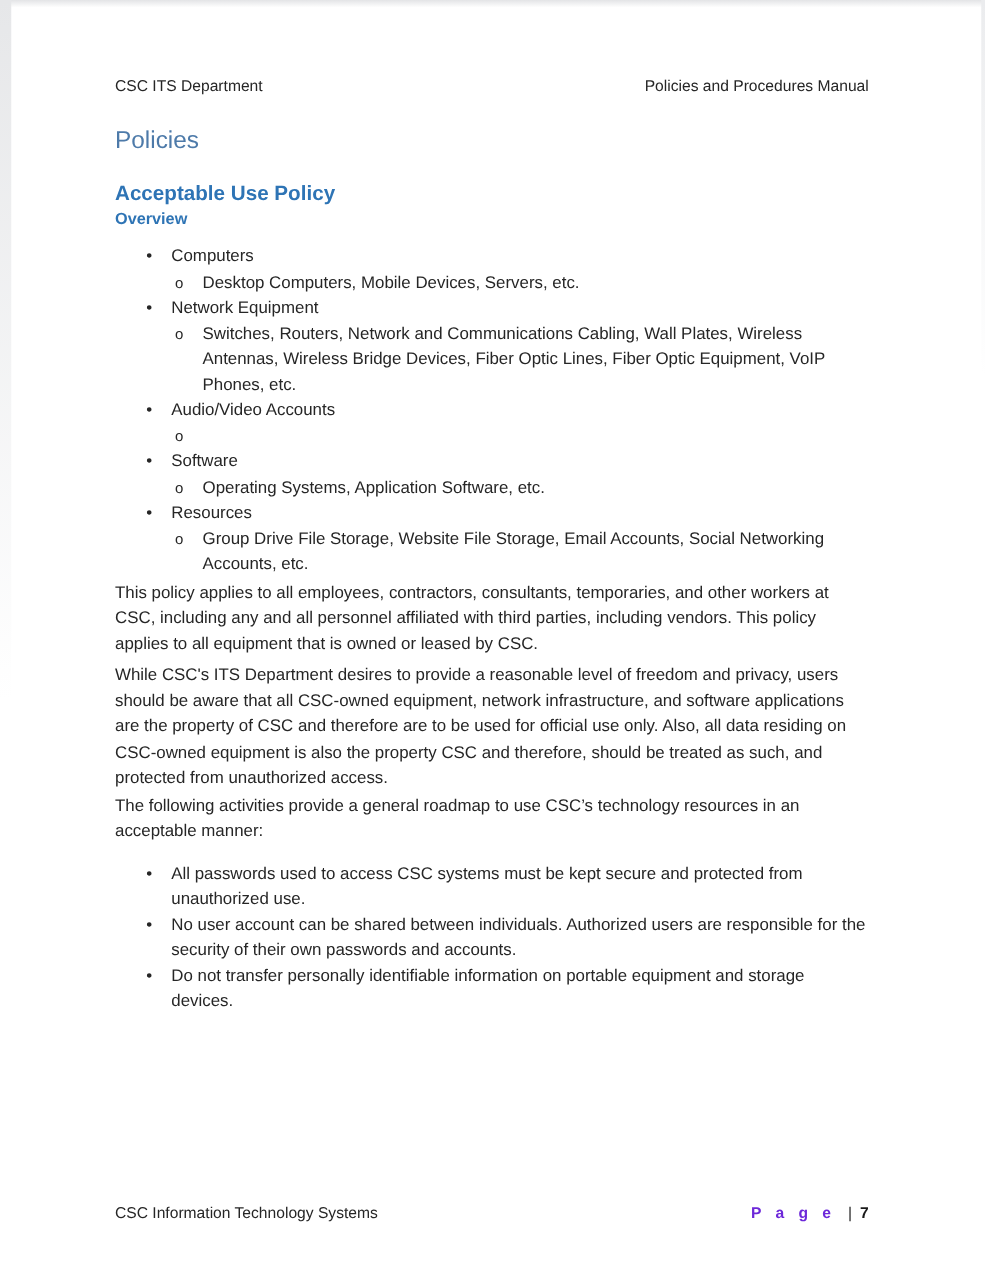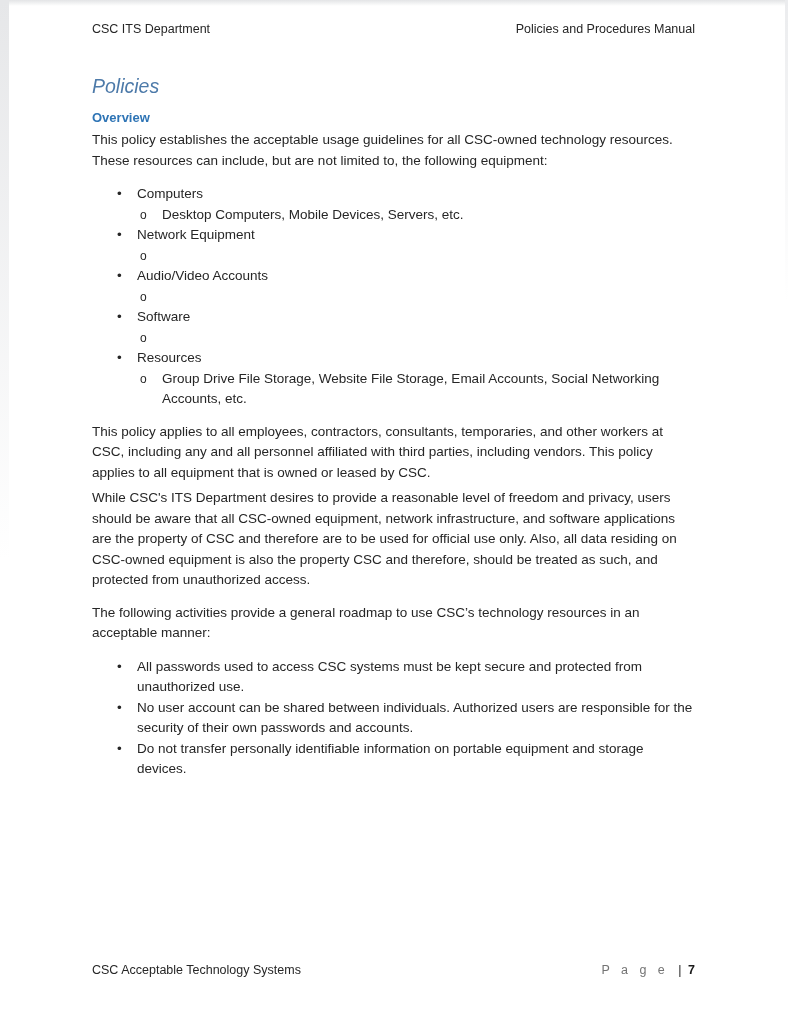"CSC ITS Department" .page { padding: 22px 93px 42px 92px -> 62px 93px 42px 92px }
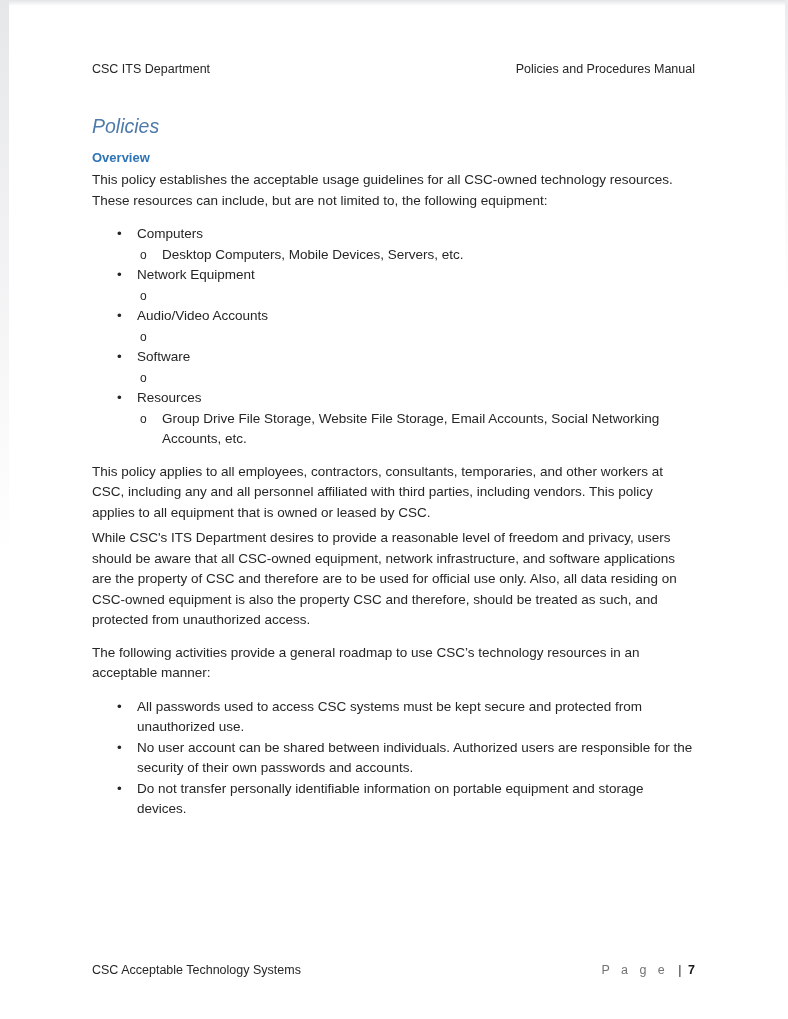"Policies" .page-title { font-style: italic -> none; margin-top: 39px -> 25px }
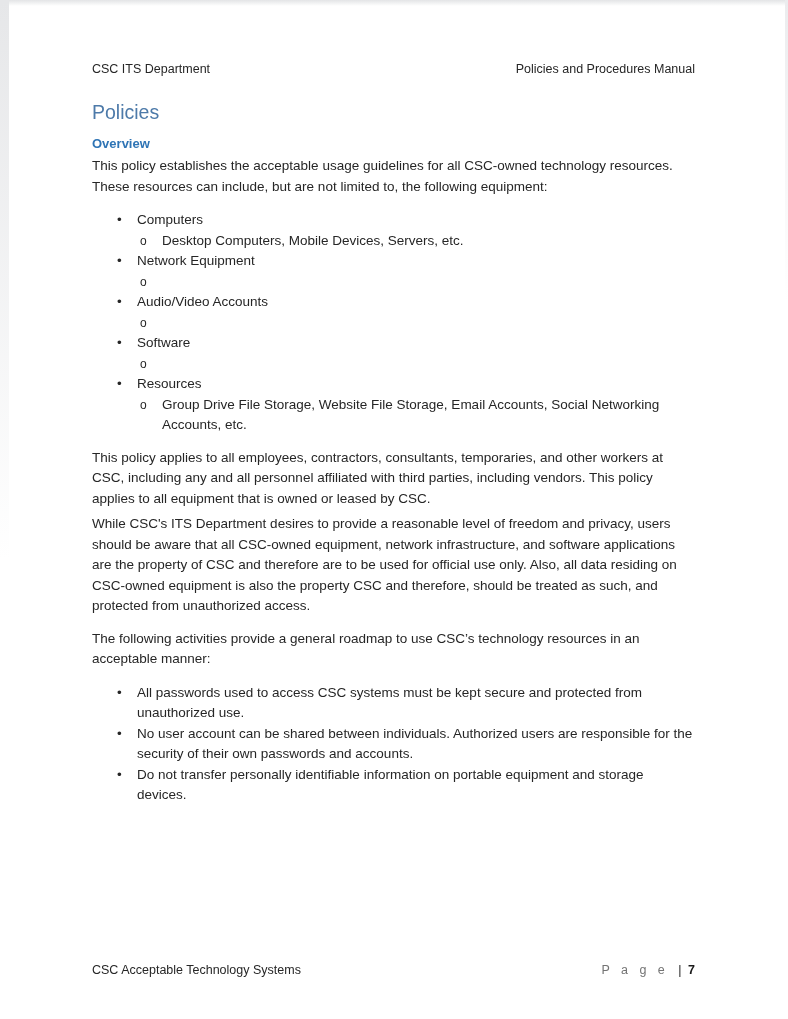"Acceptable Use Policy" div.section-title { html: none -> <div>Acceptable Use Policy</div> }
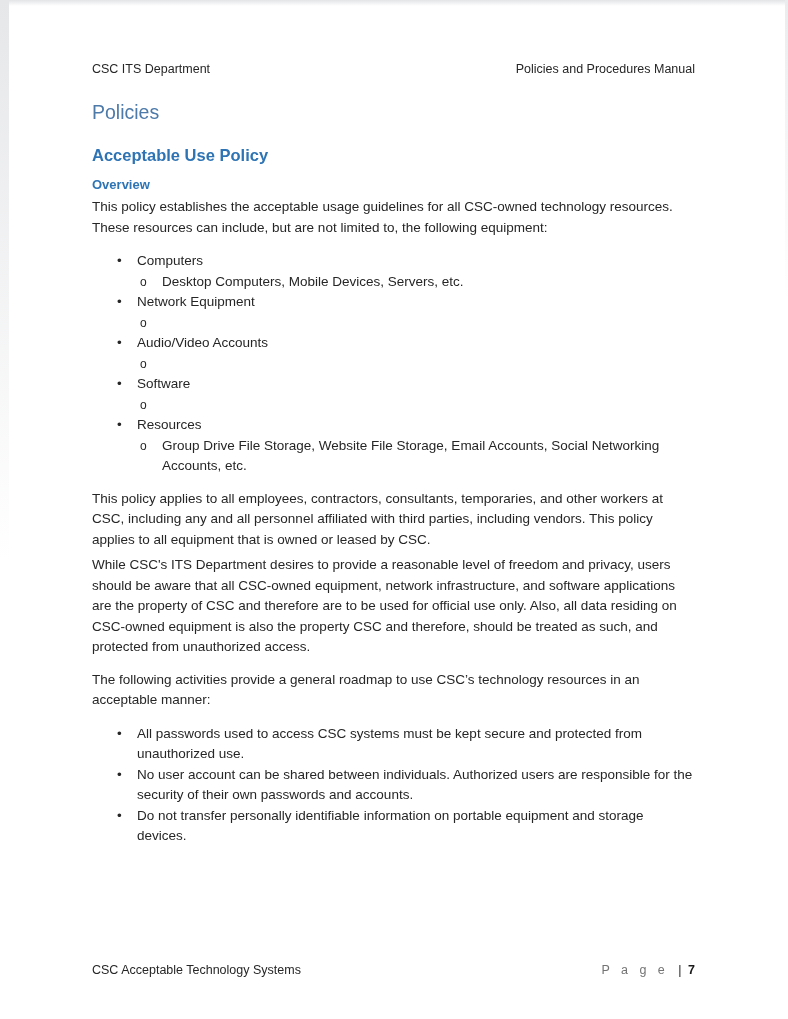"Overview" .mt-section { margin-top: 12px -> 2px }
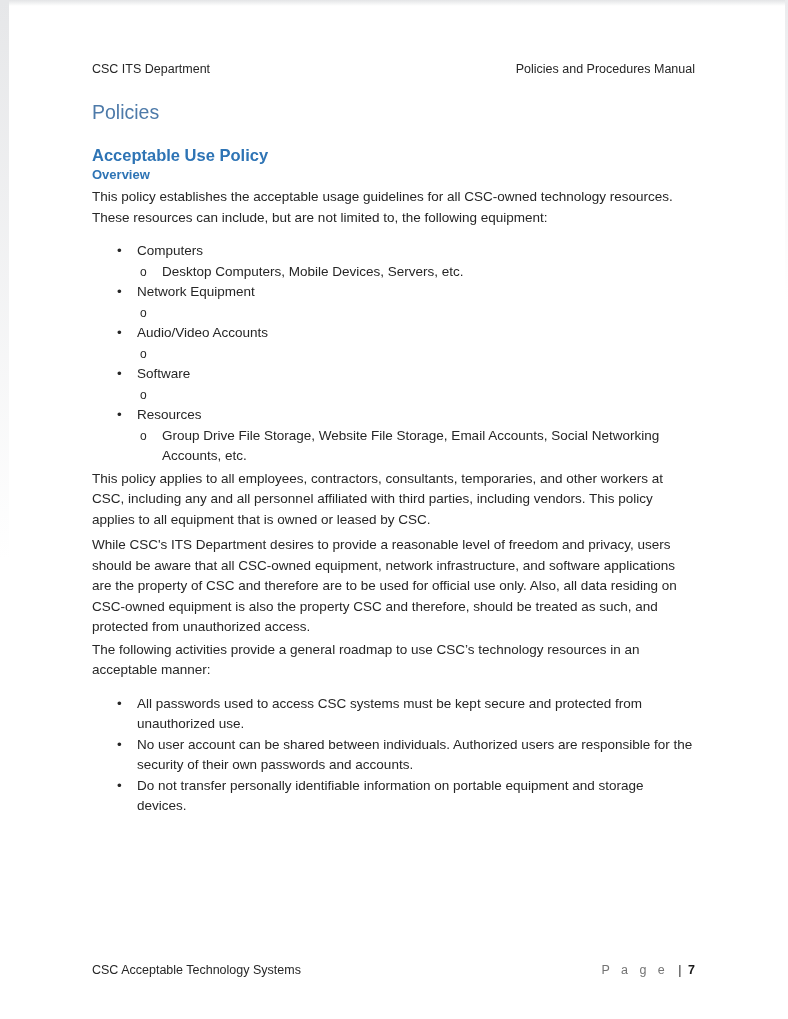"This policy establishes the acceptable" div.para { html: <div>This policy establishes the acceptable usage guidelines for all CSC-owned technology resources. These resources can include, but are not limited to, the following equipment:</div> -> none }
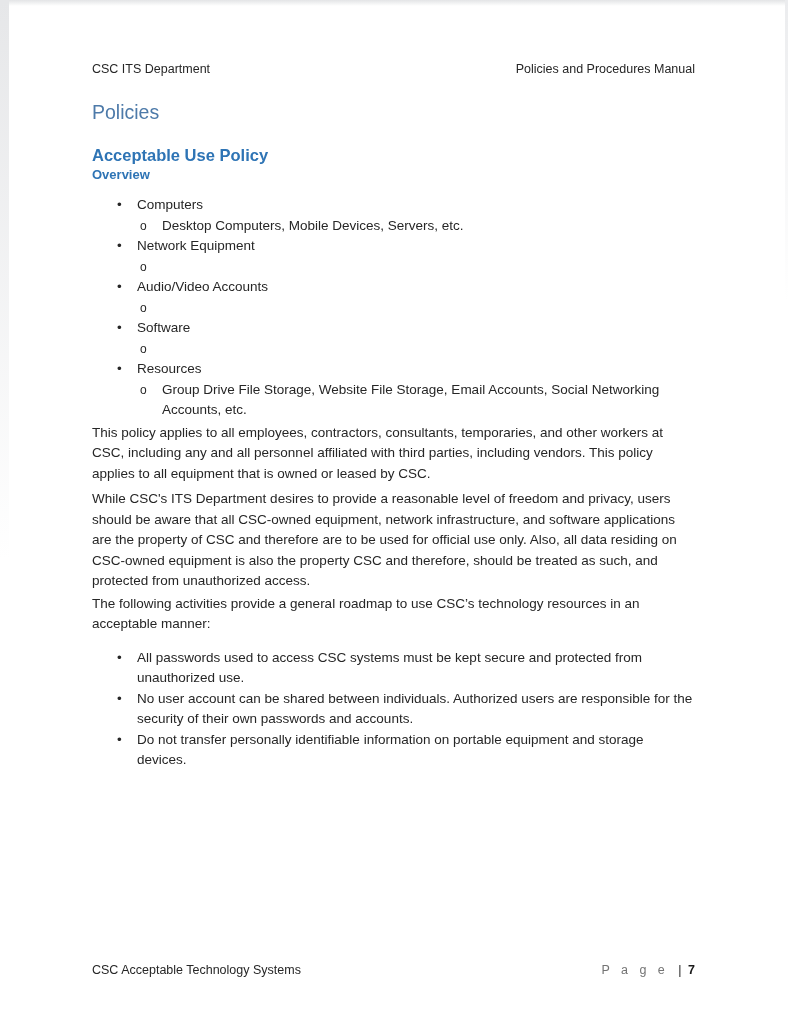"Switches, Routers, Network and" span.li-text { html: none -> <span>Switches, Routers, Network and Communications Cabling, Wall Plates, Wireless Antennas, Wireless Bridge Devices, Fiber Optic Lines, Fiber Optic Equipment, VoIP Phones, etc.</span> }
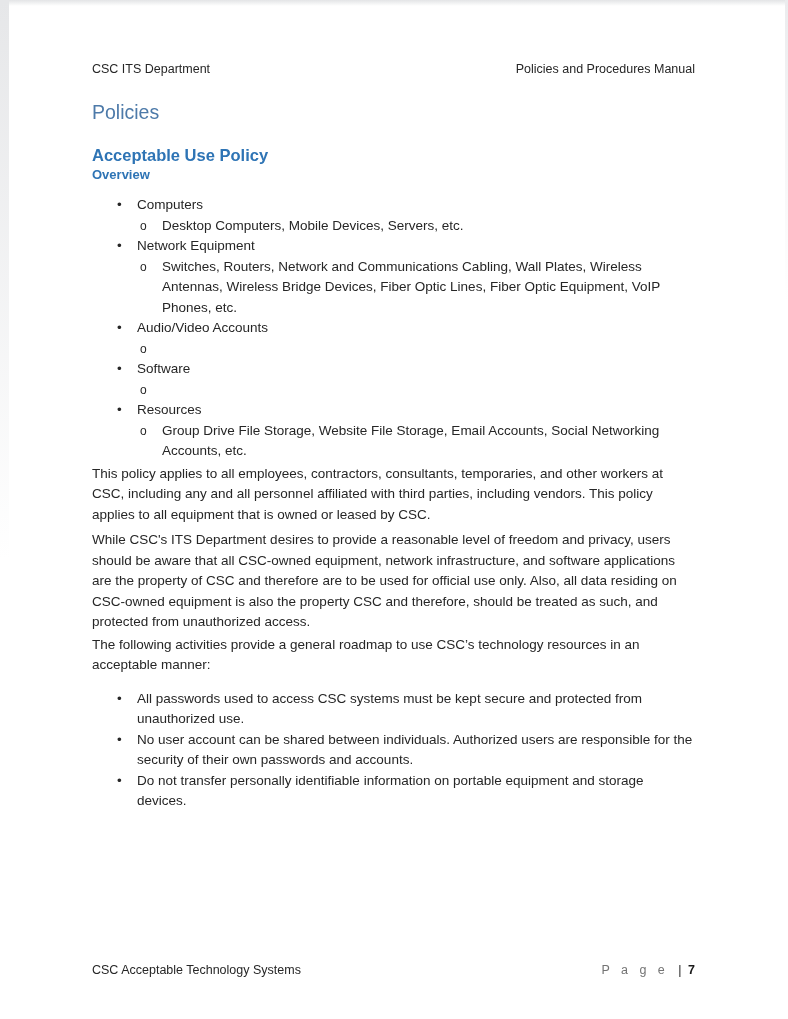"Operating Systems, Application Software," span.li-text { html: none -> <span>Operating Systems, Application Software, etc.</span> }
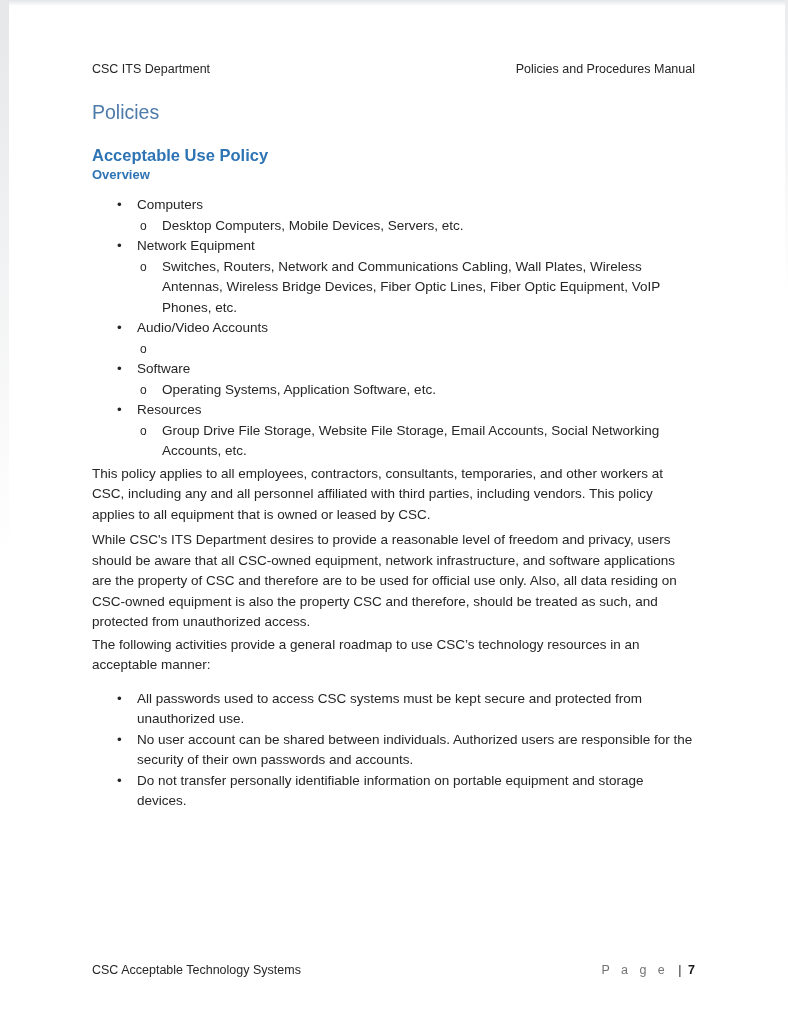"CSC Acceptable Technology Systems" span { text: Acceptable -> Information }
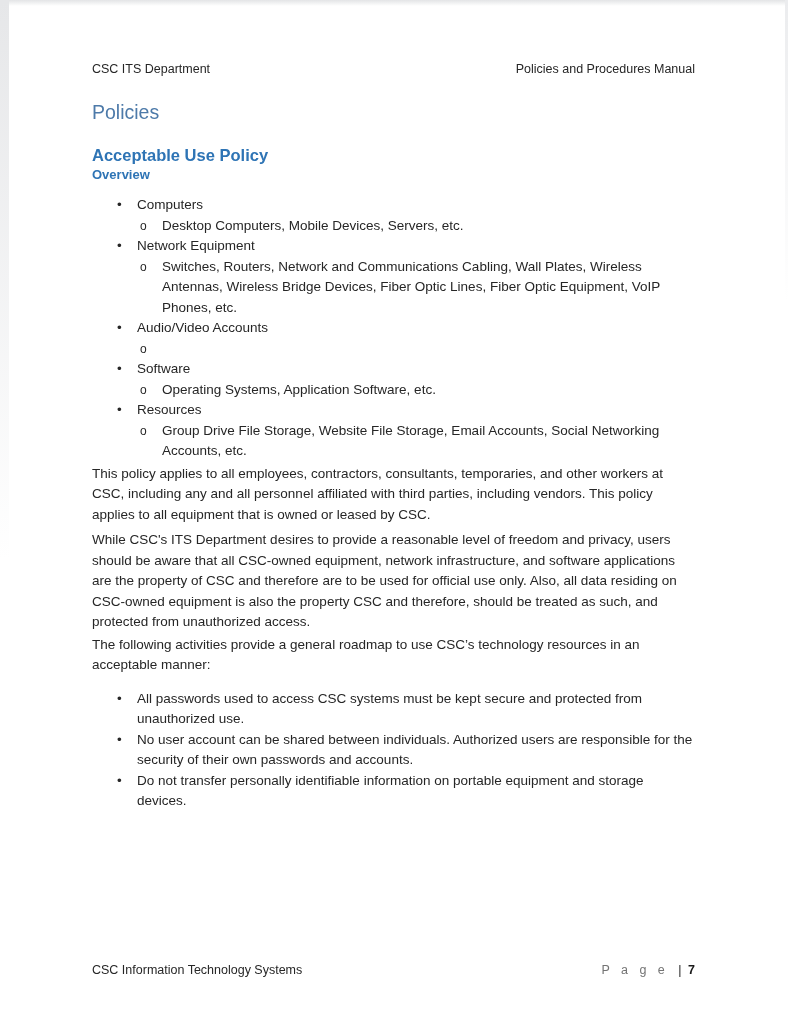"P a g e" .footer-page .page-word { color: #737373 -> #6d28d9; font-weight: none -> bold }
